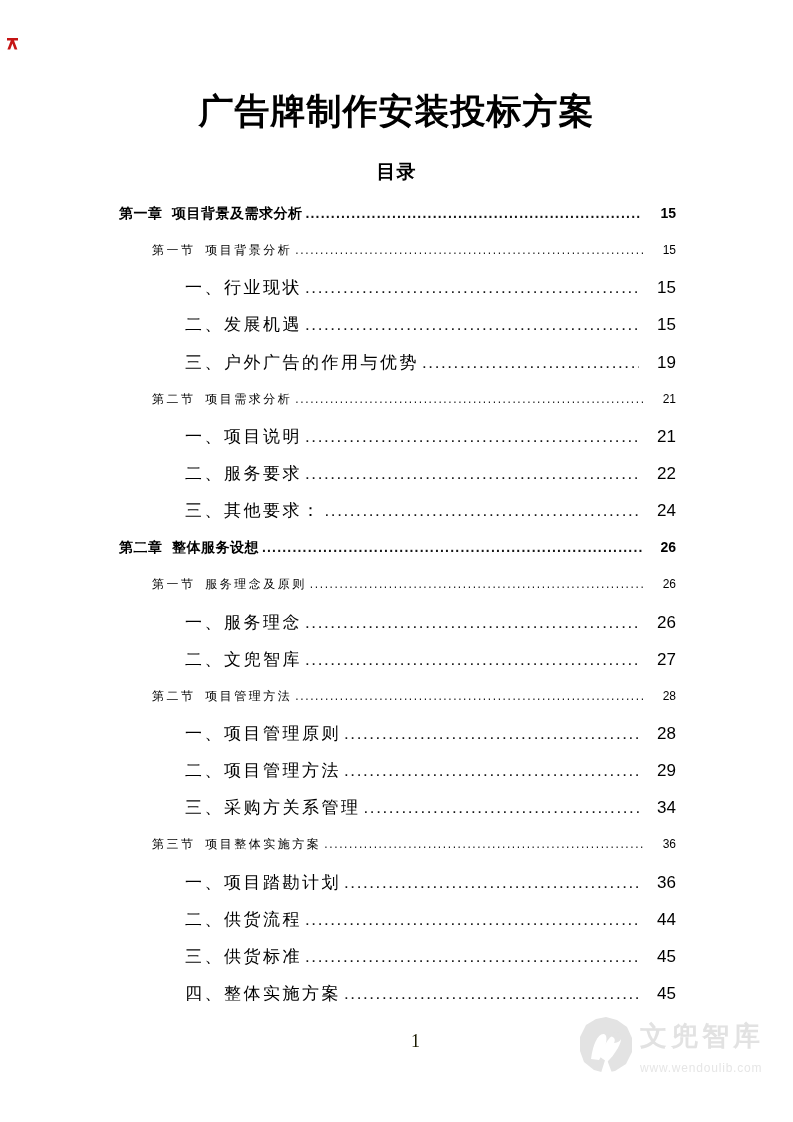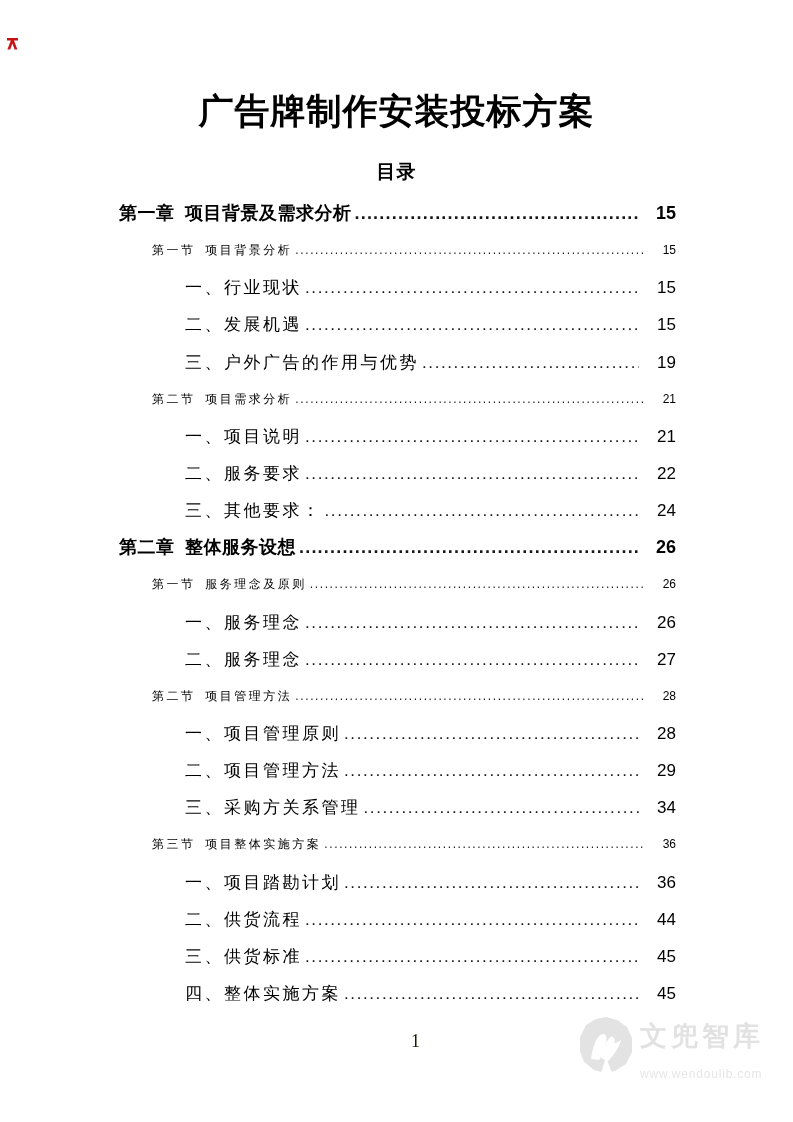"第一章 项目背景及需求分析" .lvl1 { font-size: 18px -> 14px }
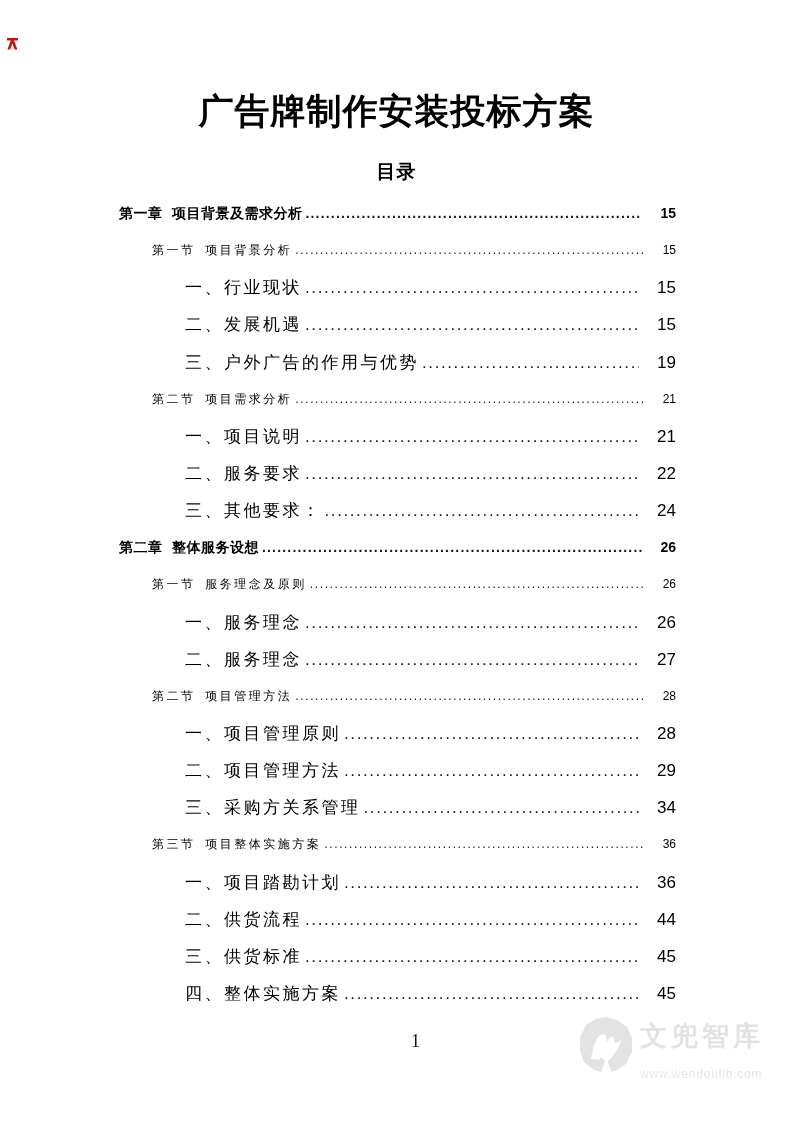"二、服务理念" span.toc-label { text: 服务理念 -> 文兜智库 }
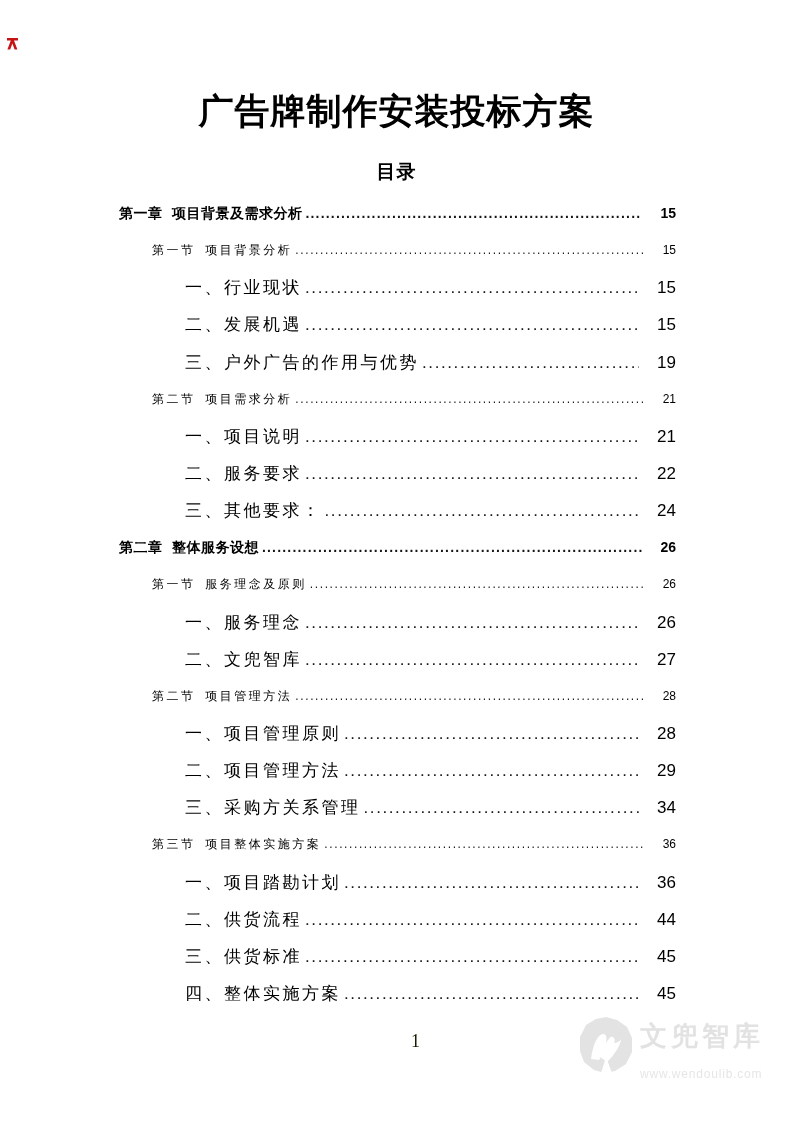"www.wendoulib.com" .watermark-url { margin-top: 18px -> 12px }
